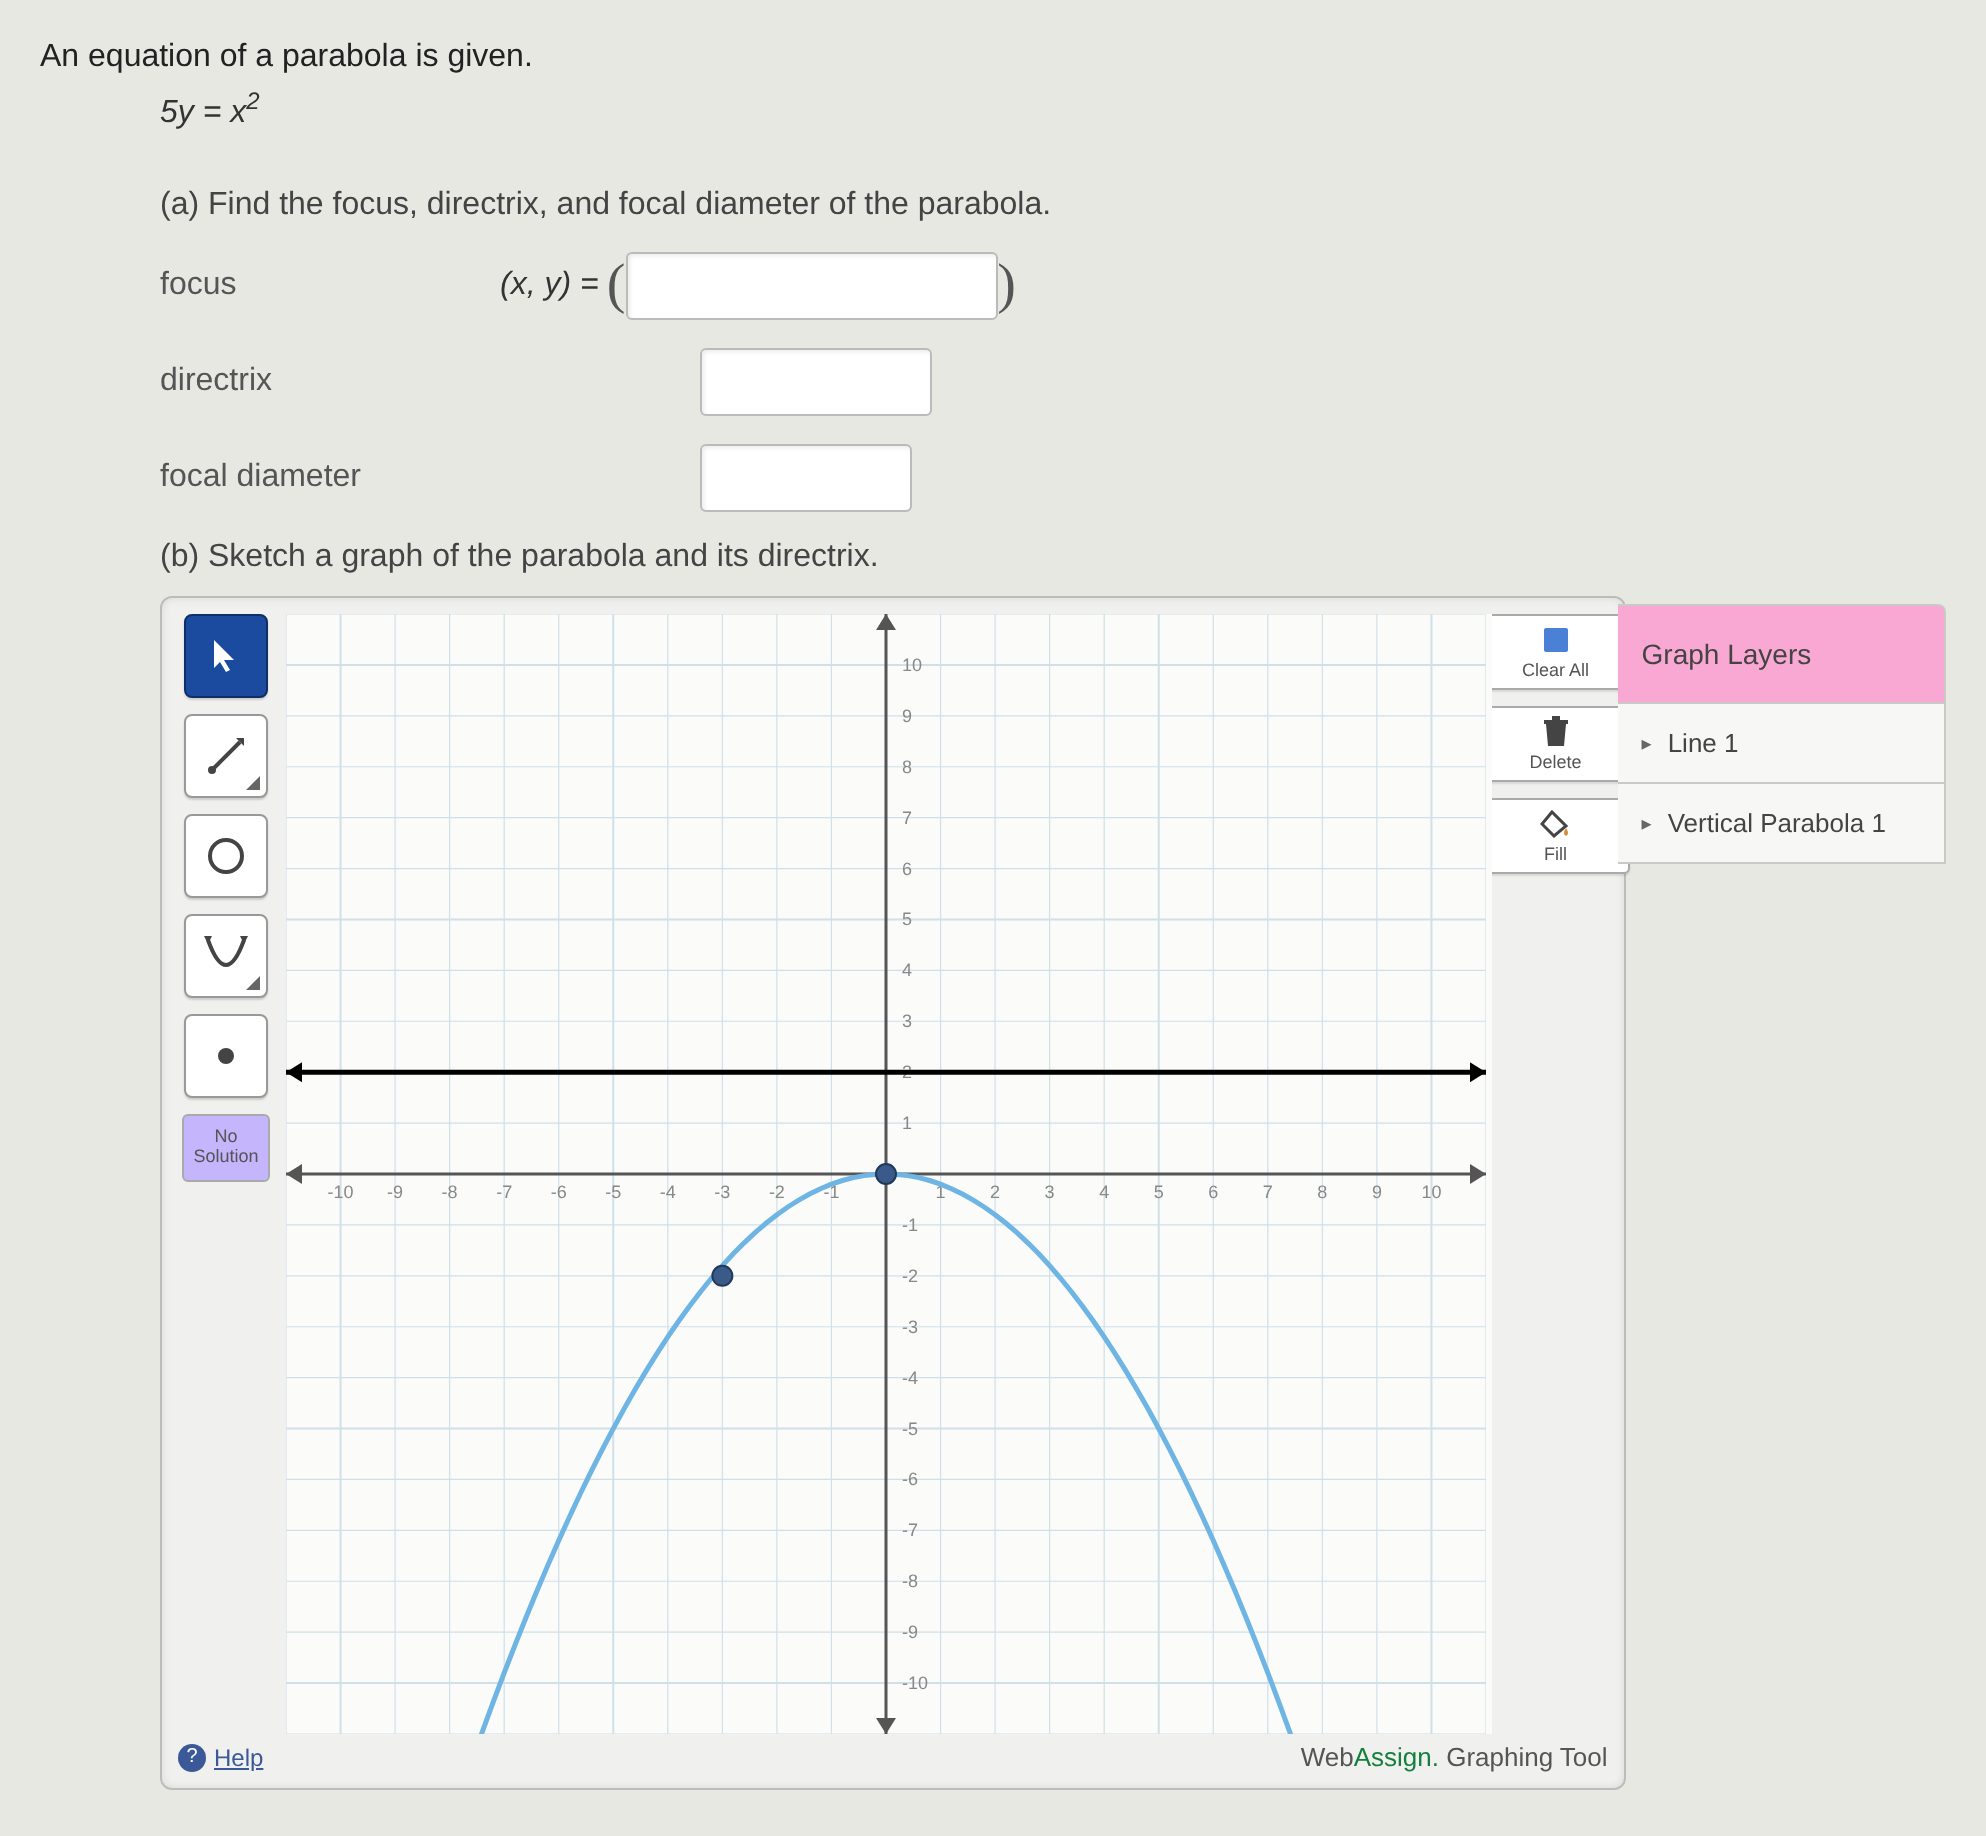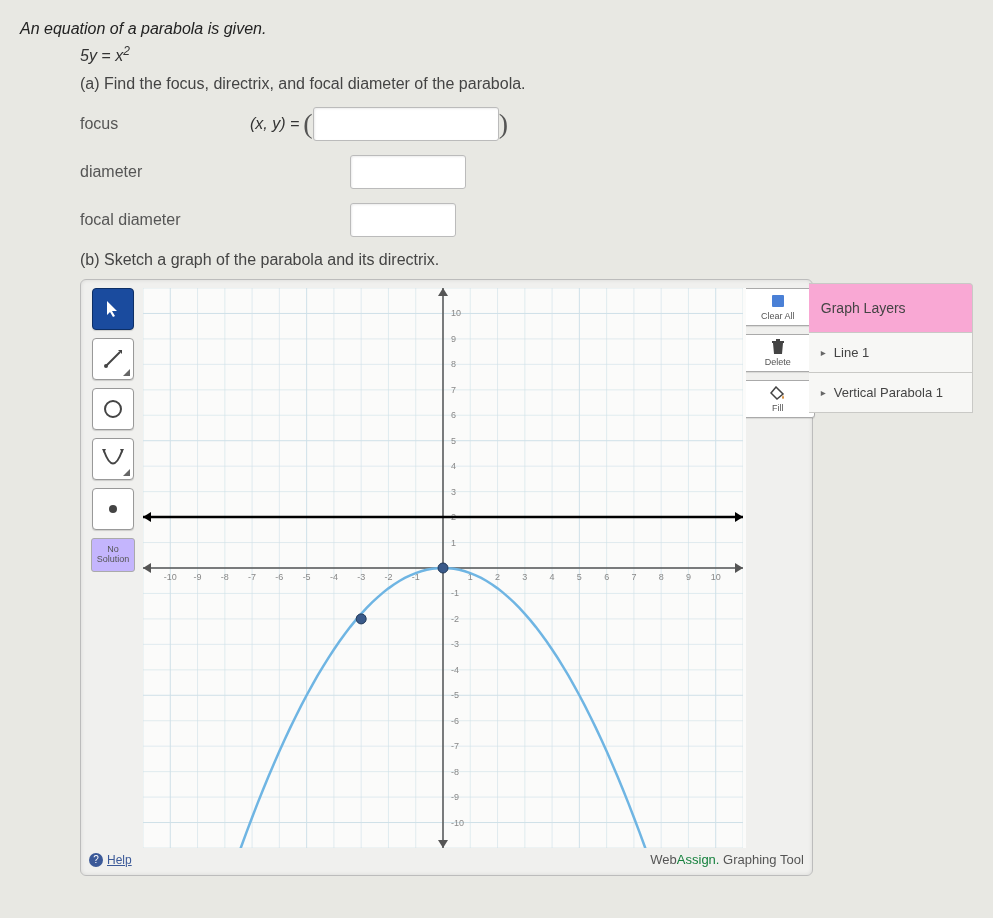"An equation of a parabola" .question { font-style: italic -> none }
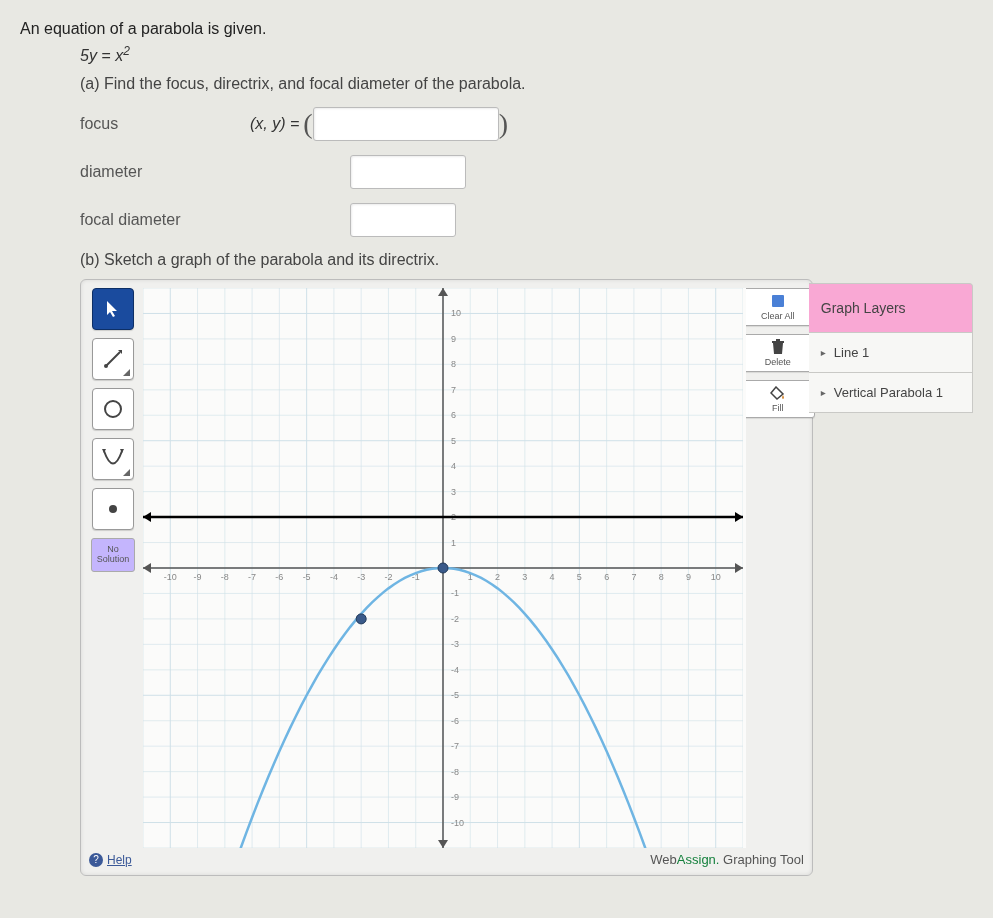"(a) Find the focus, directrix," .part { margin-top: 10px -> 28px }
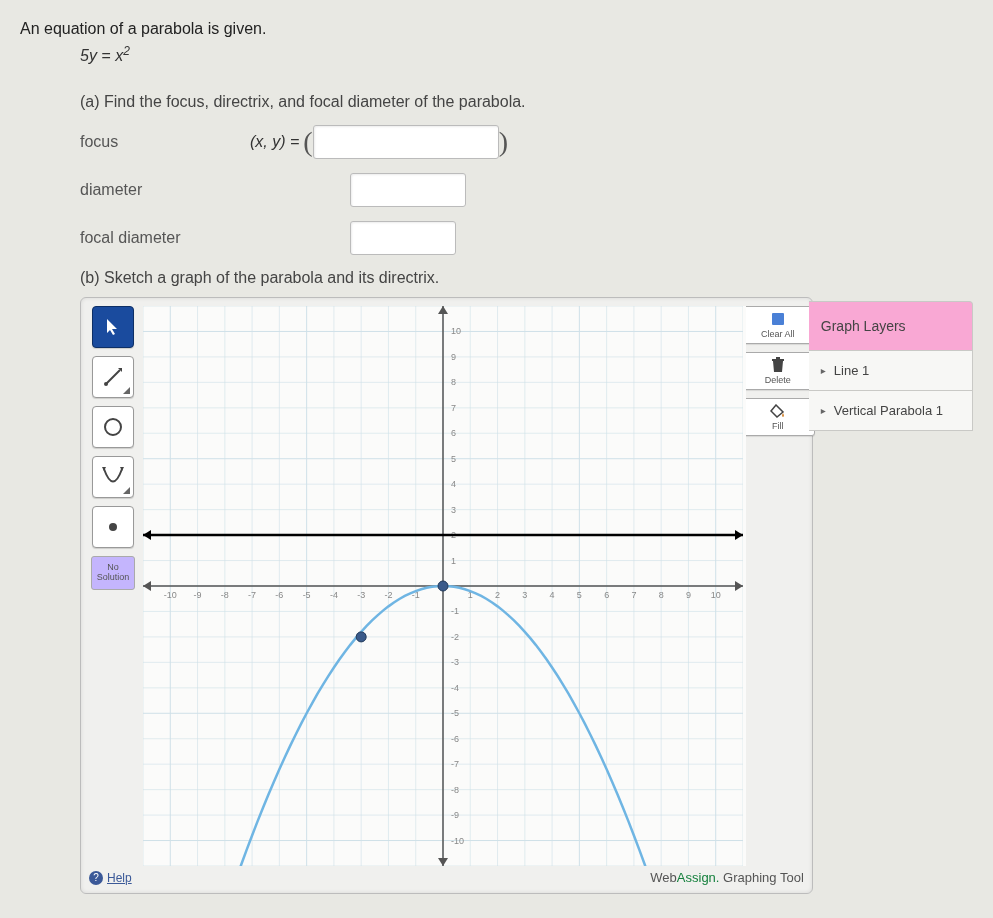"diameter" div.label { text: diameter -> directrix }
